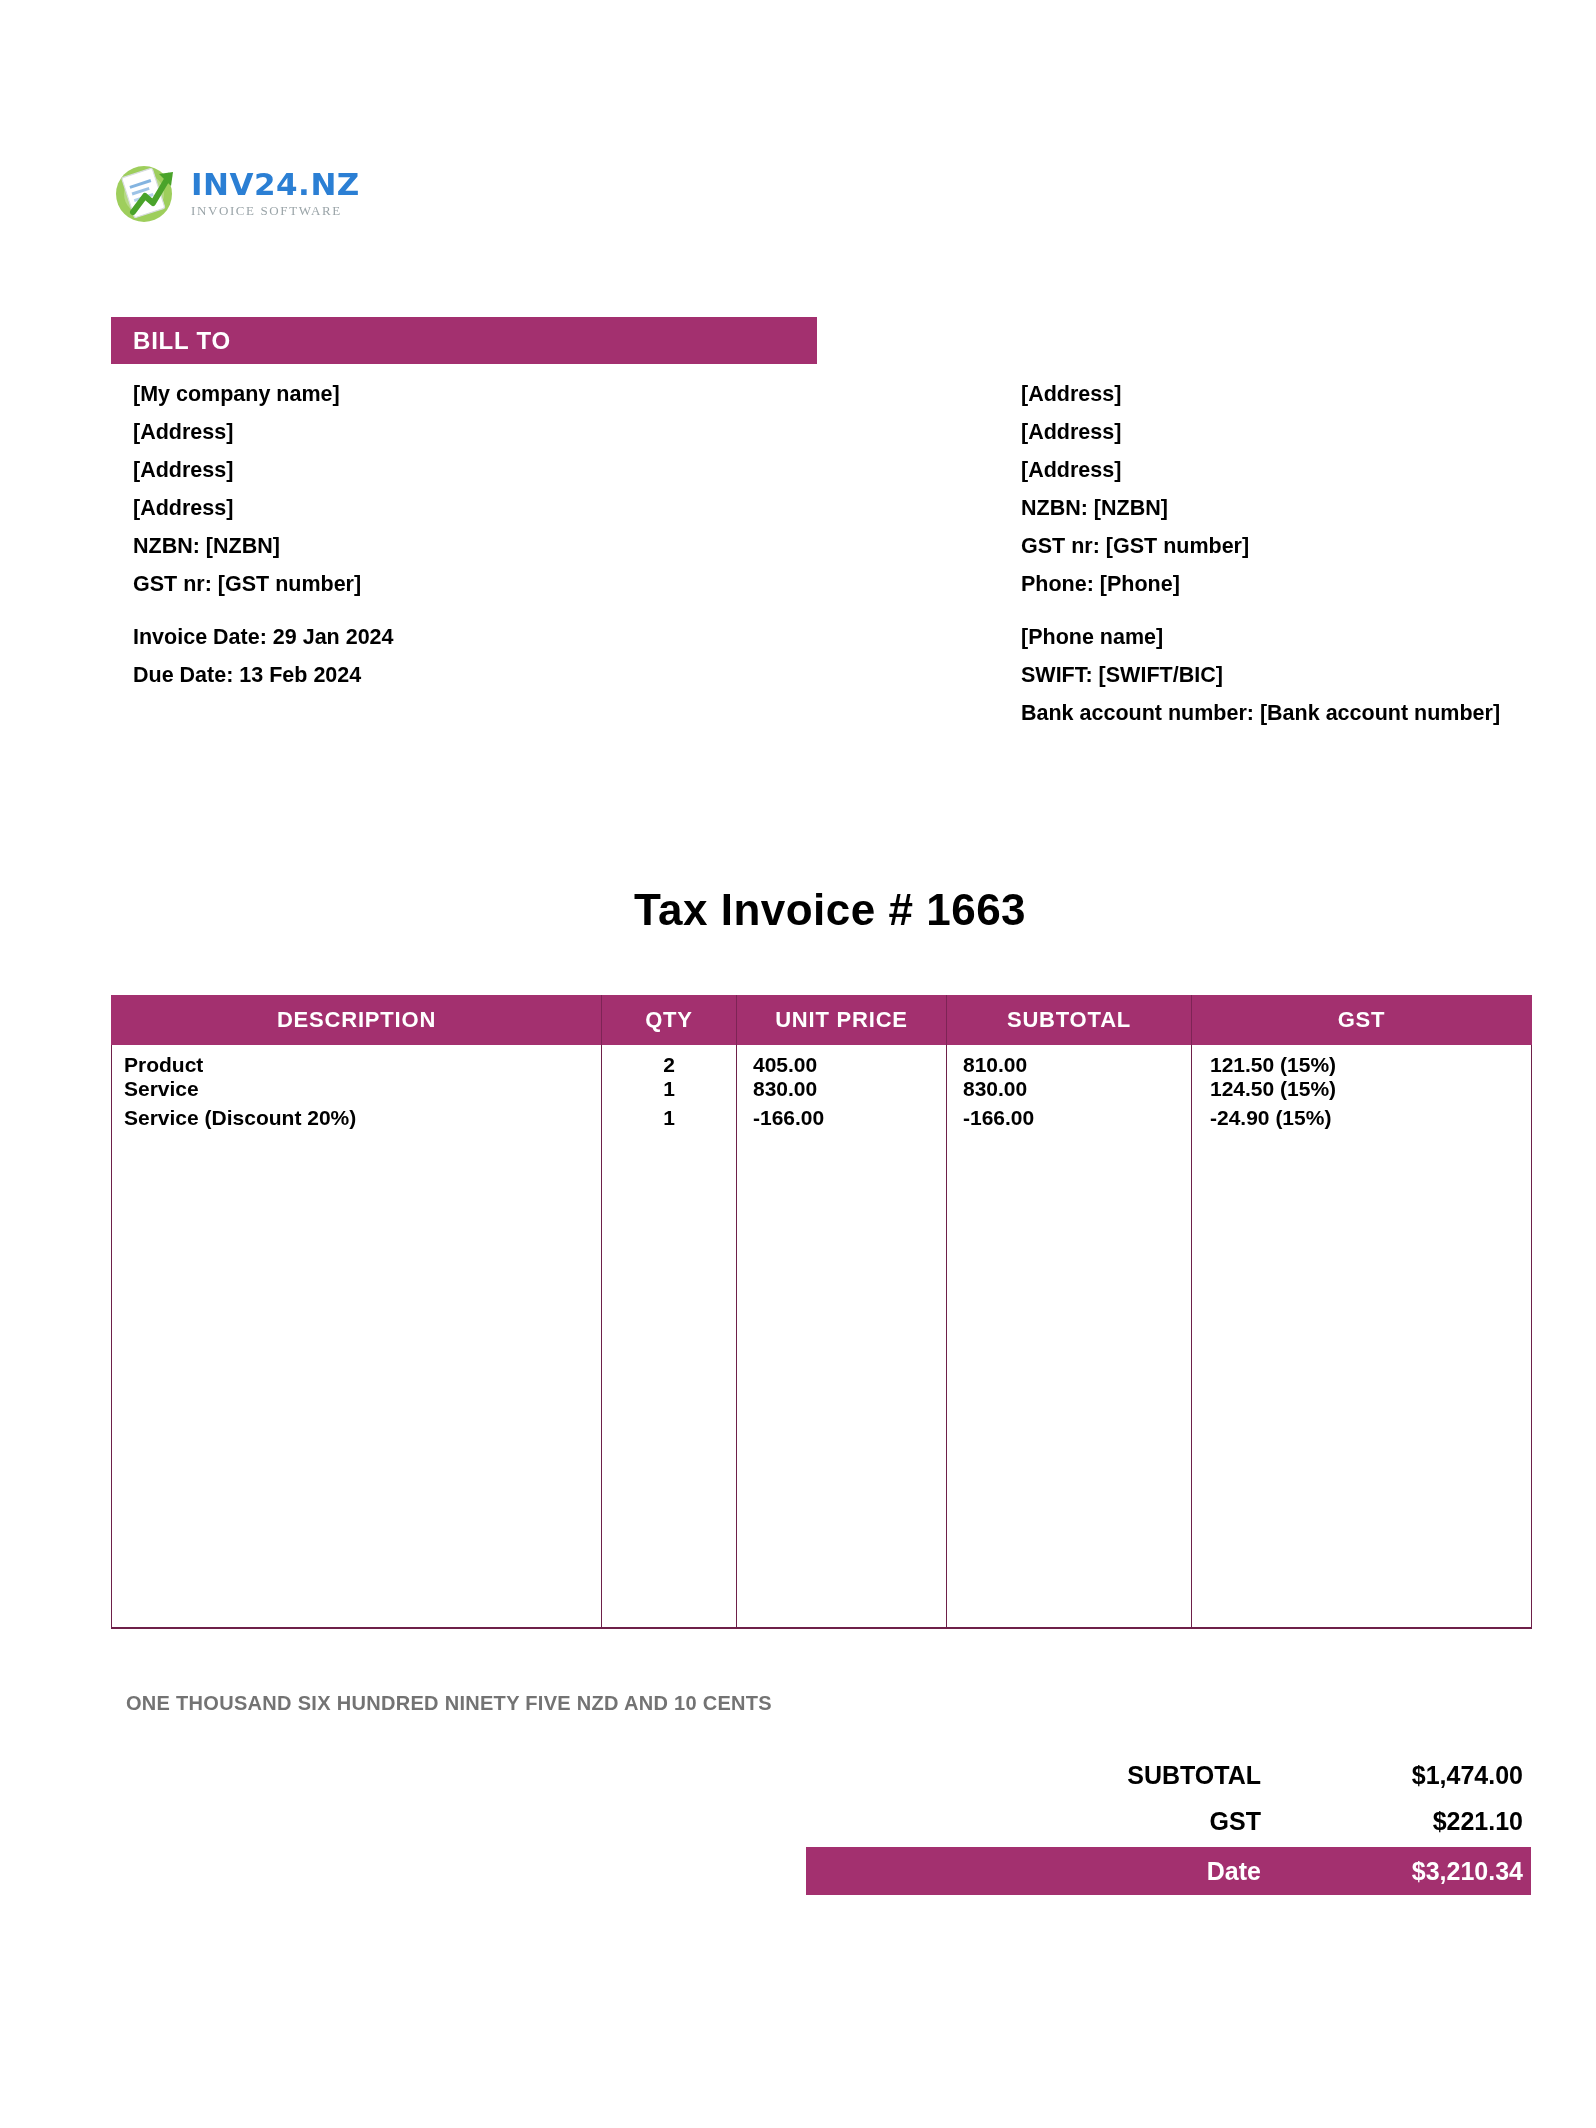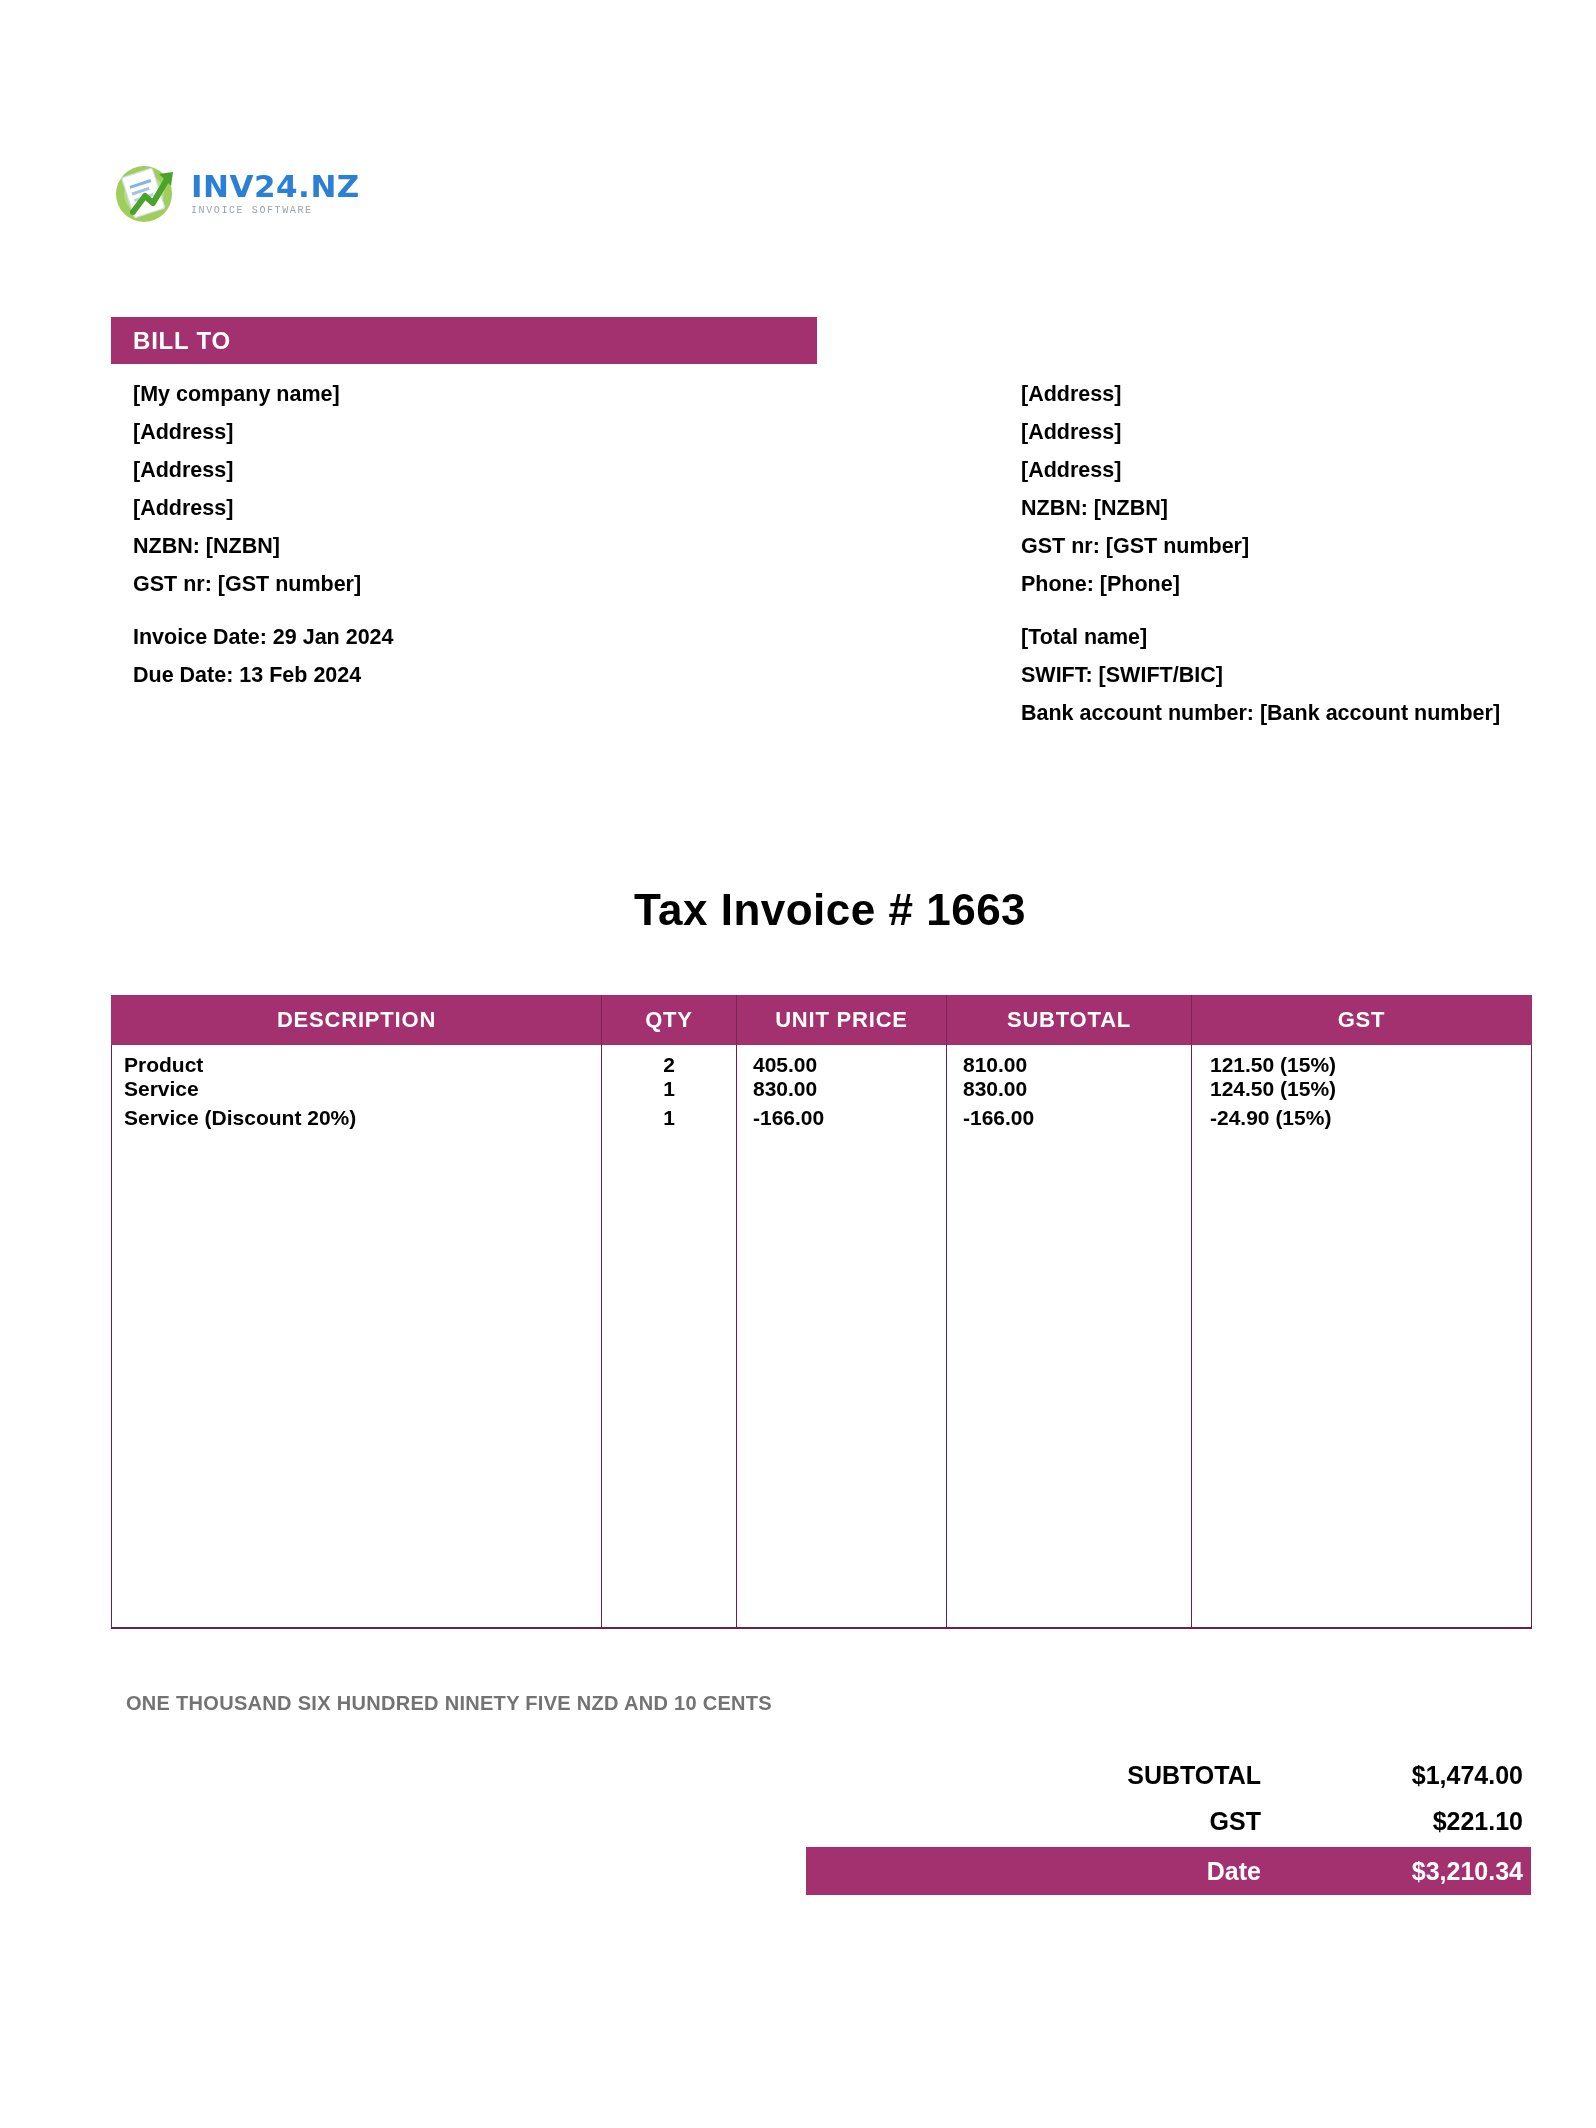"INVOICE SOFTWARE" .logo-sub { font-family: Liberation Mono, monospace -> Liberation Serif, serif; font-size: 10px -> 13px }
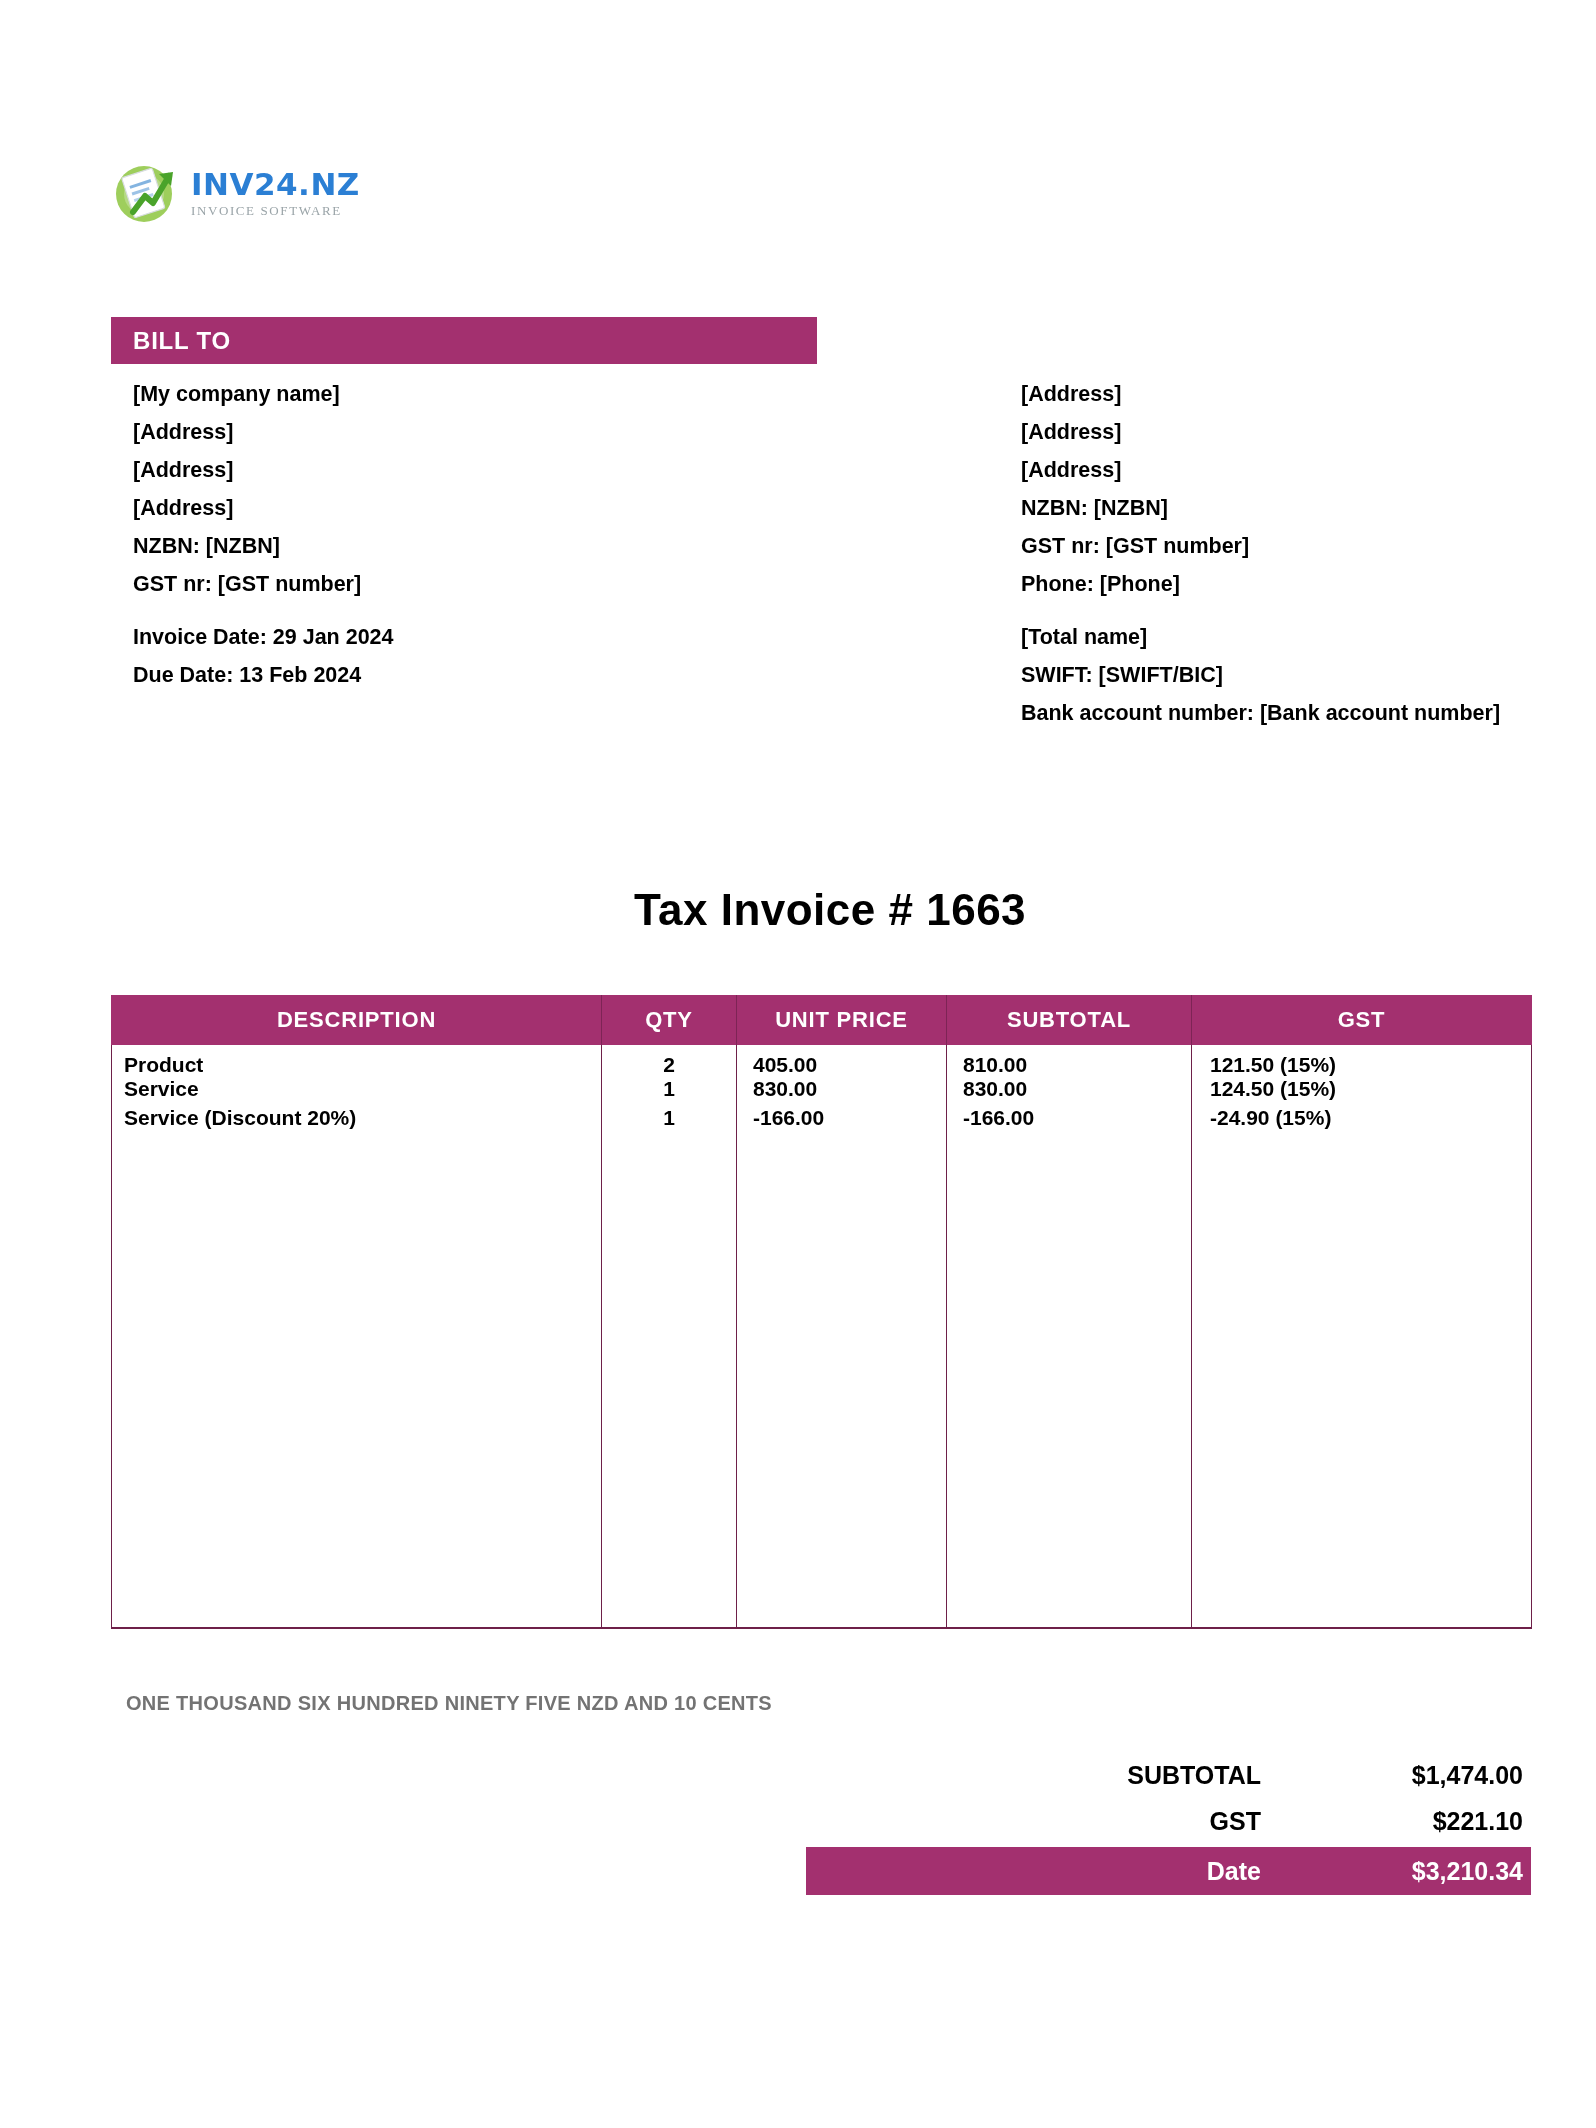"[Total name]" div.party-line { text: Total -> Phone }
